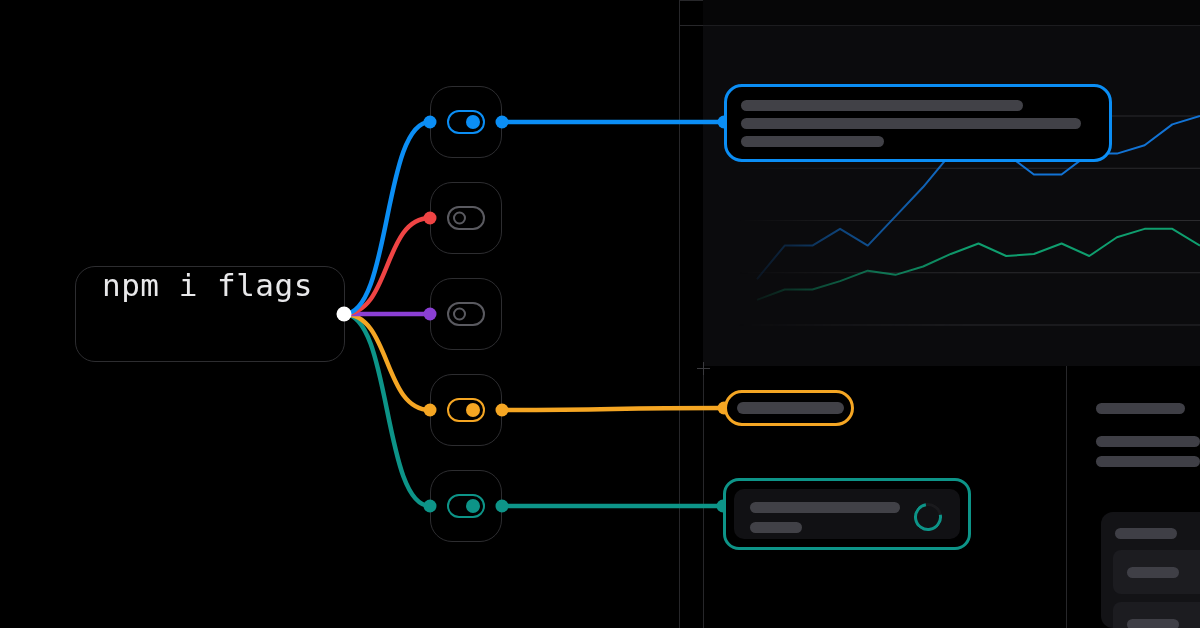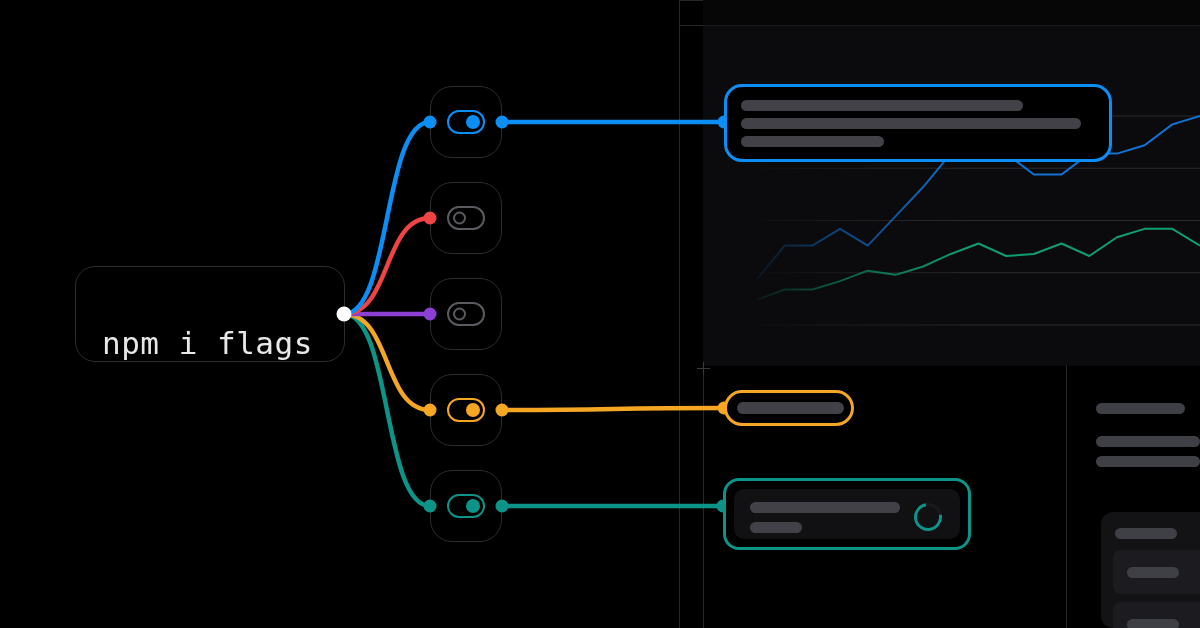"npm i flags" #cmd-node { align-items: flex-end -> flex-start }
